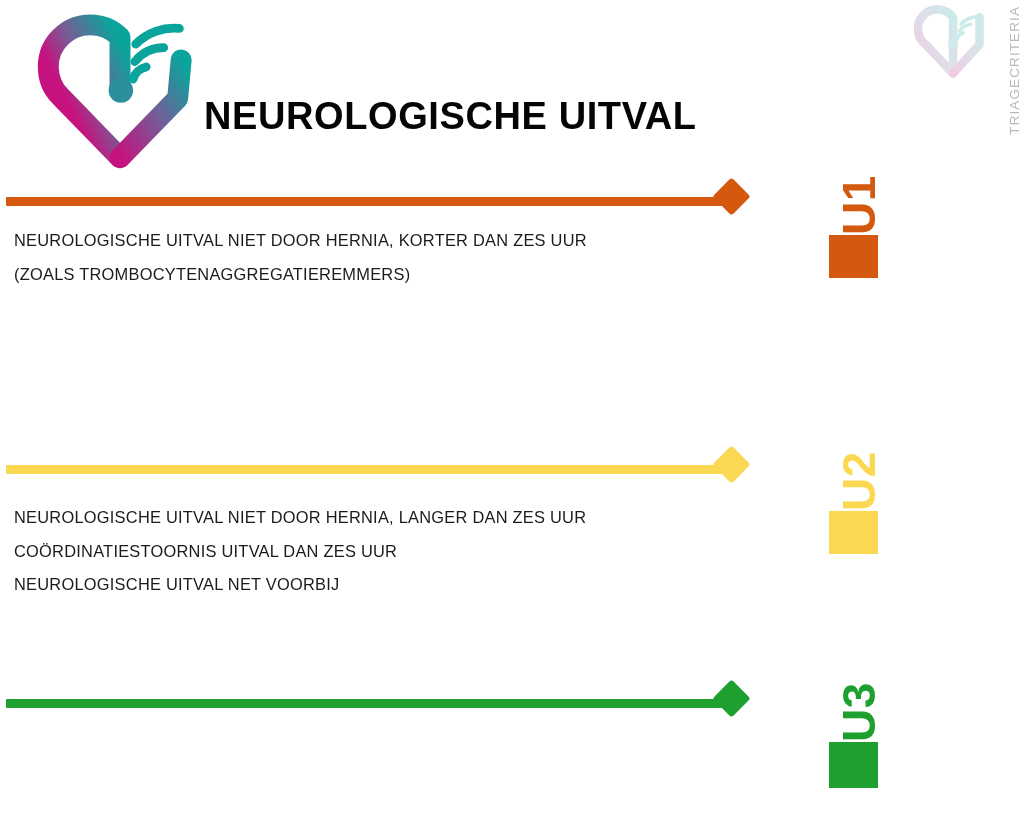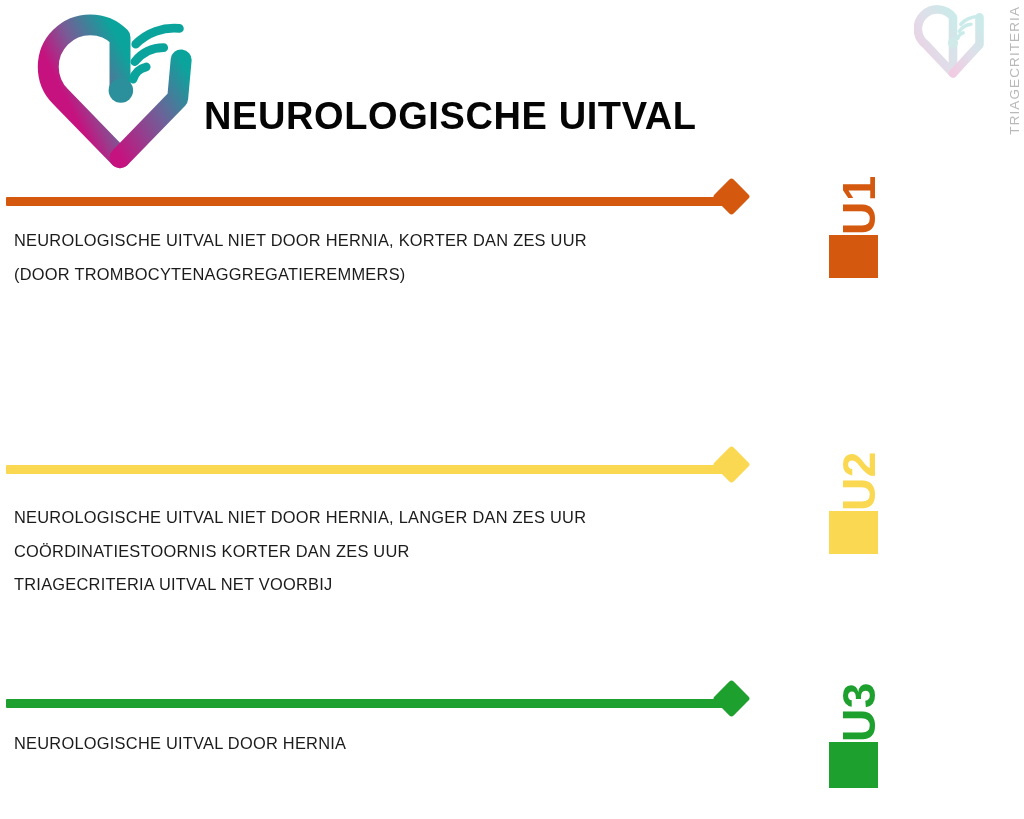"(DOOR TROMBOCYTENAGGREGATIEREMMERS)" div.criteria-line { text: DOOR -> ZOALS }
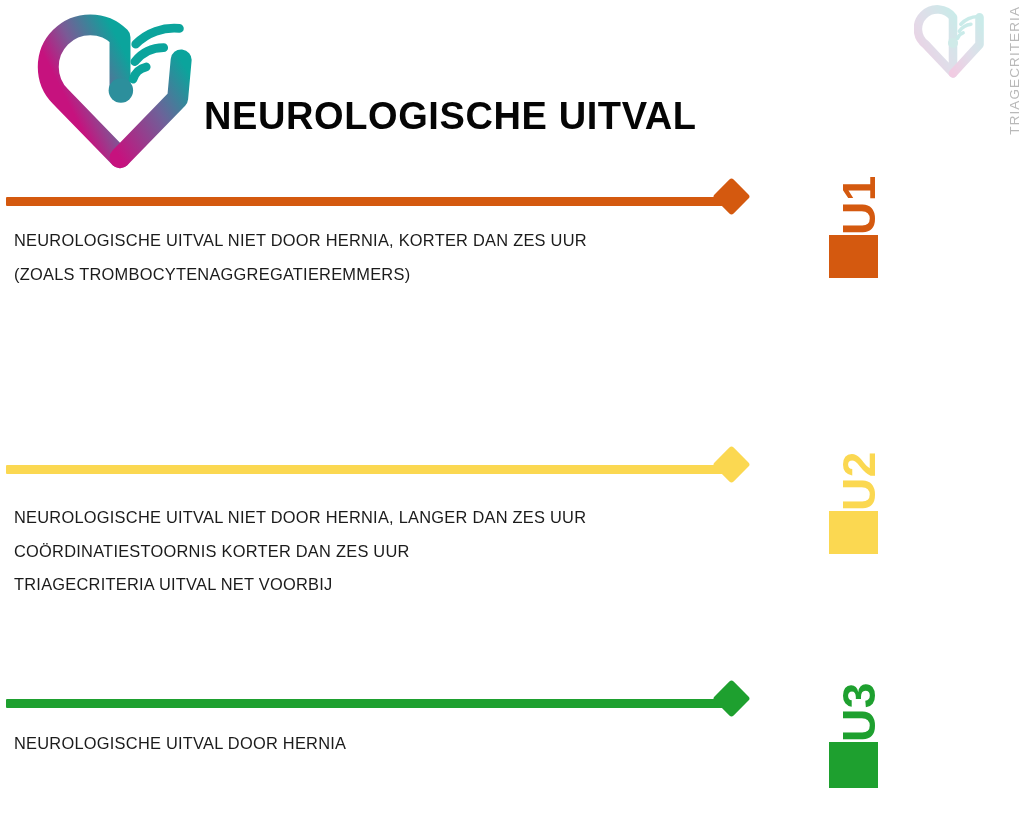"COÖRDINATIESTOORNIS KORTER DAN ZES UUR" div.criteria-line { text: KORTER -> UITVAL }
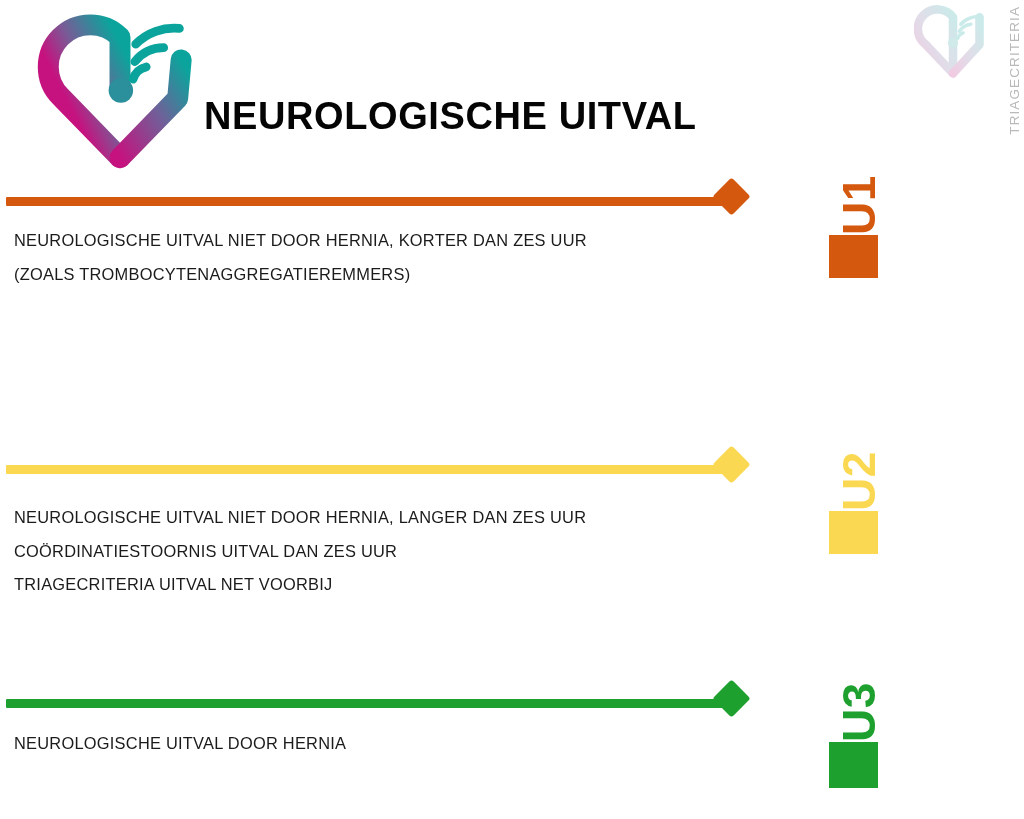"TRIAGECRITERIA UITVAL NET VOORBIJ" div.criteria-line { text: TRIAGECRITERIA -> NEUROLOGISCHE }
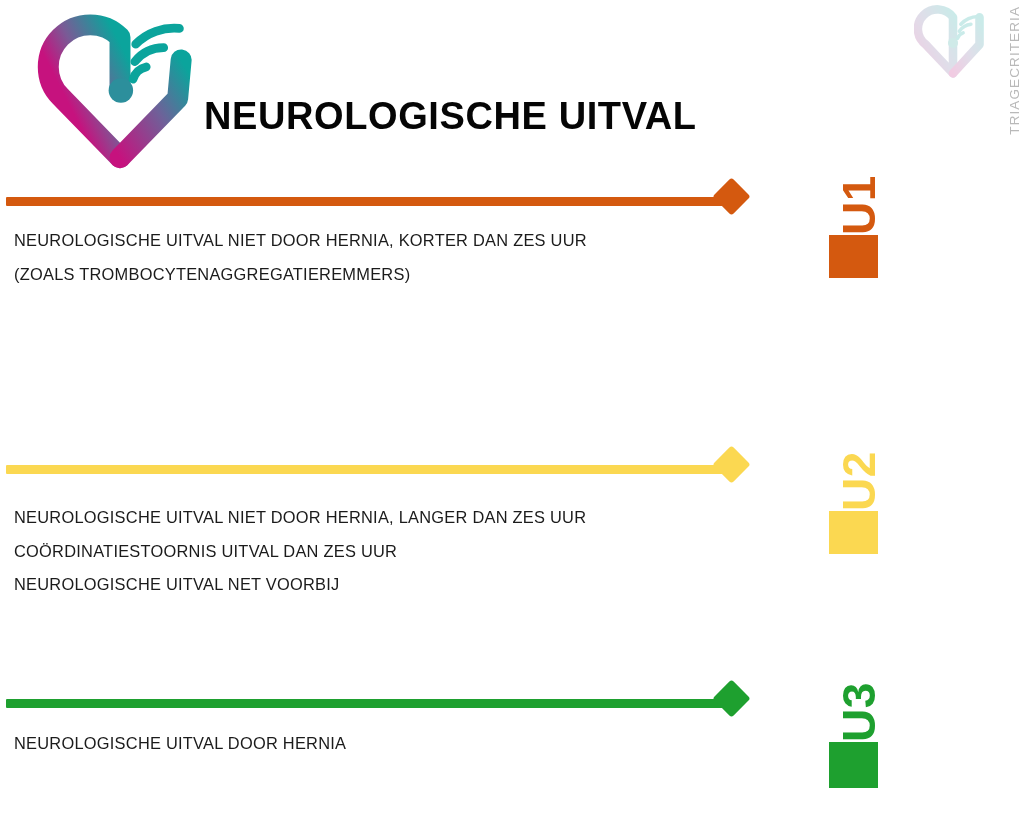"NEUROLOGISCHE UITVAL DOOR HERNIA" div.criteria { html: <div> <div>NEUROLOGISCHE UITVAL DOOR HERNIA</div> </div> -> none }
